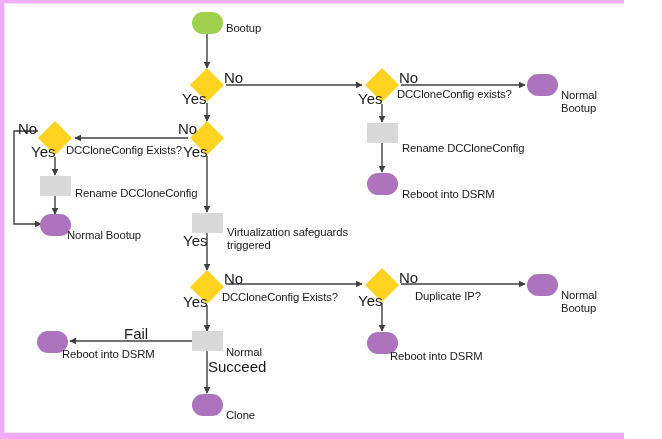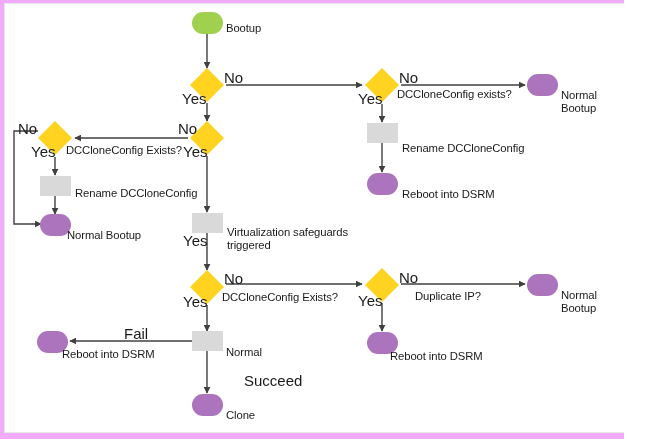"Succeed" div.edge-label { padding-left: 36px -> none; top: 374px -> 360px }
